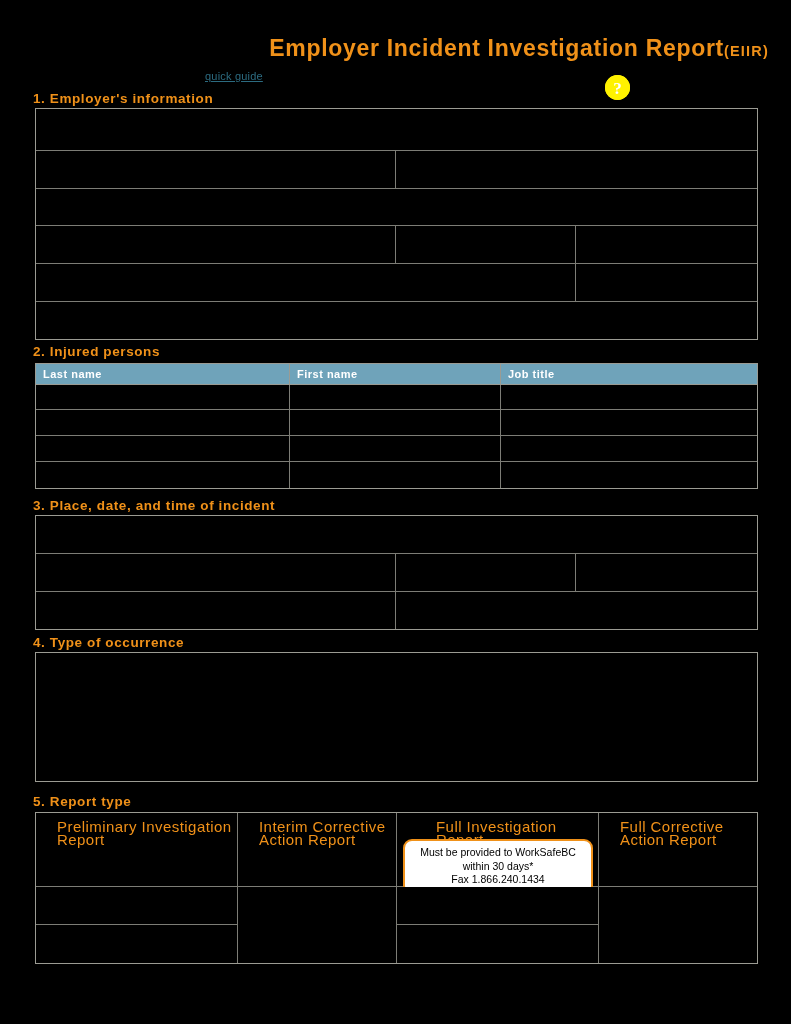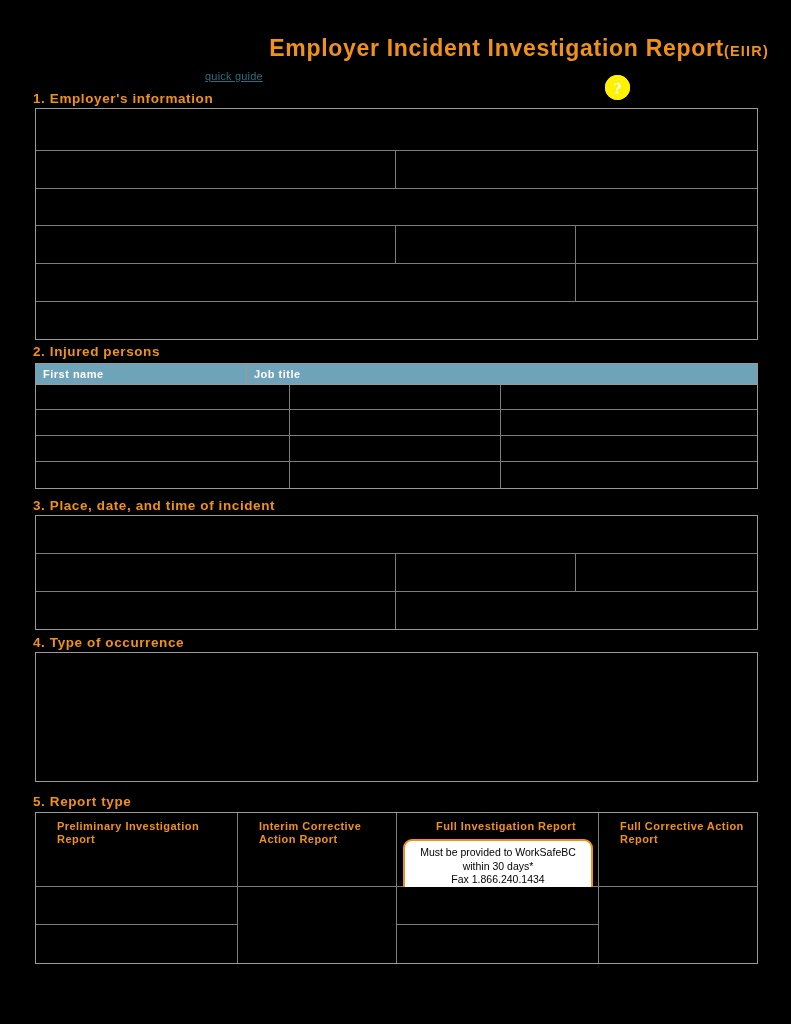"Last name" div.th { html: none -> <div>Last name</div> }
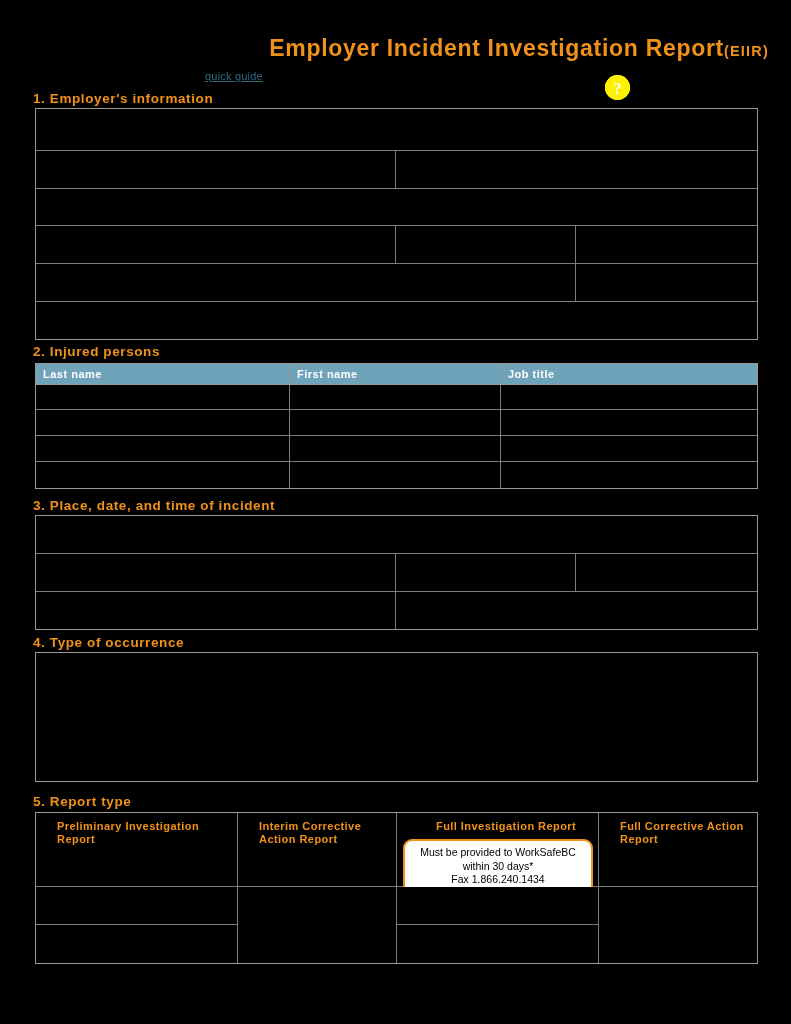"Preliminary Investigation Report" .rt-label { font-size: 11px -> 15px; font-weight: bold -> normal }
